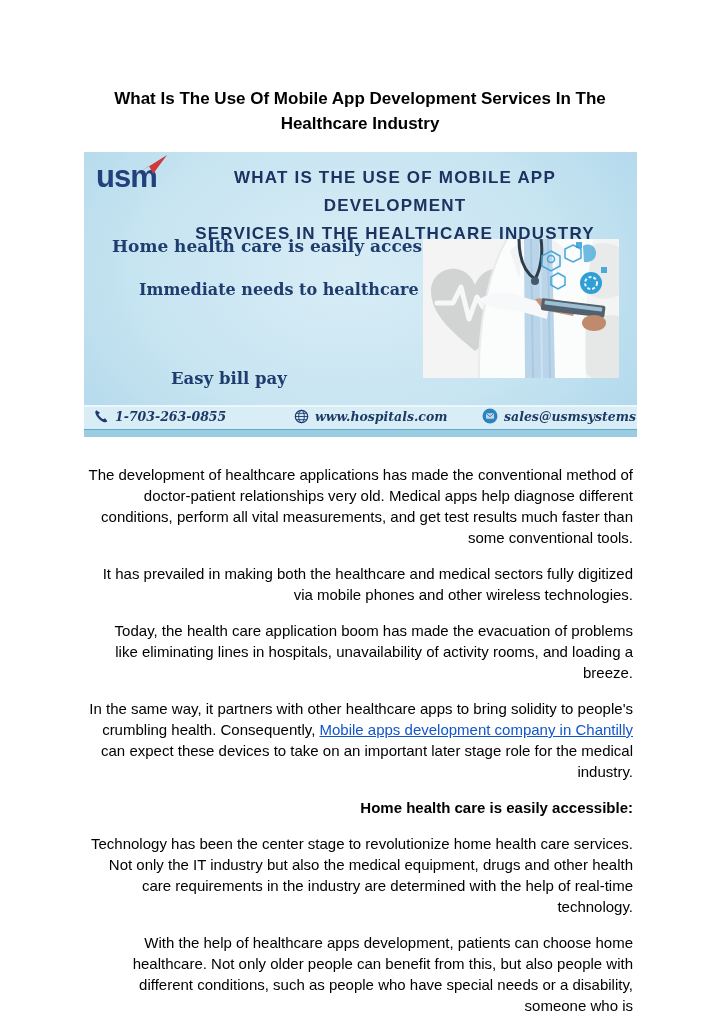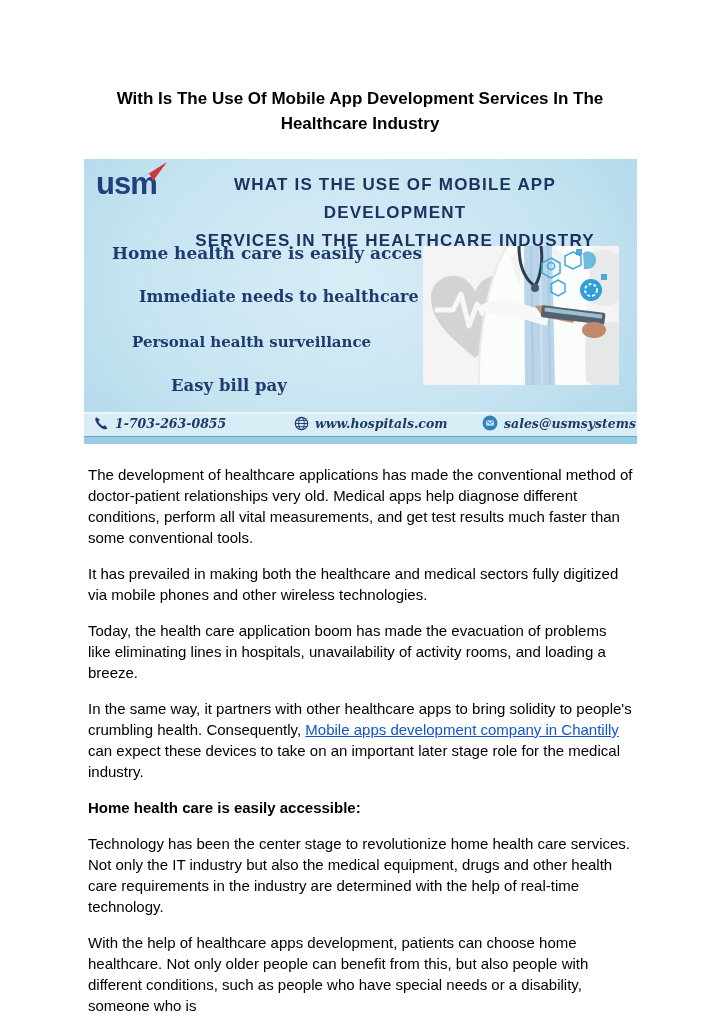"With Is The Use Of" span { text: With -> What }
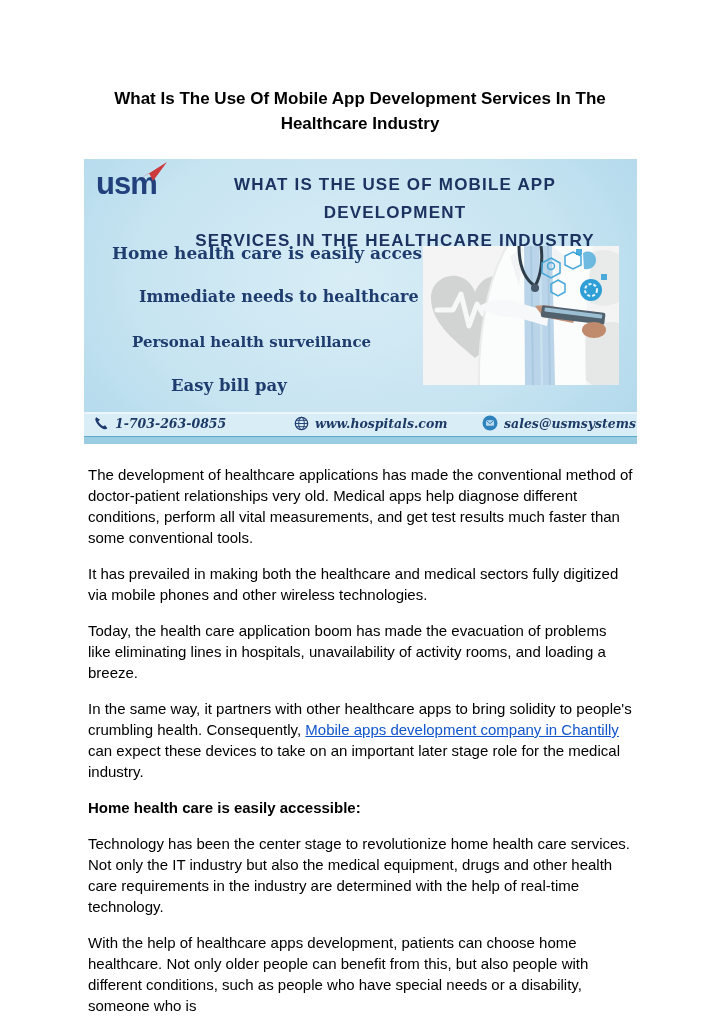"usm" .banner { margin-top: 7px -> none }
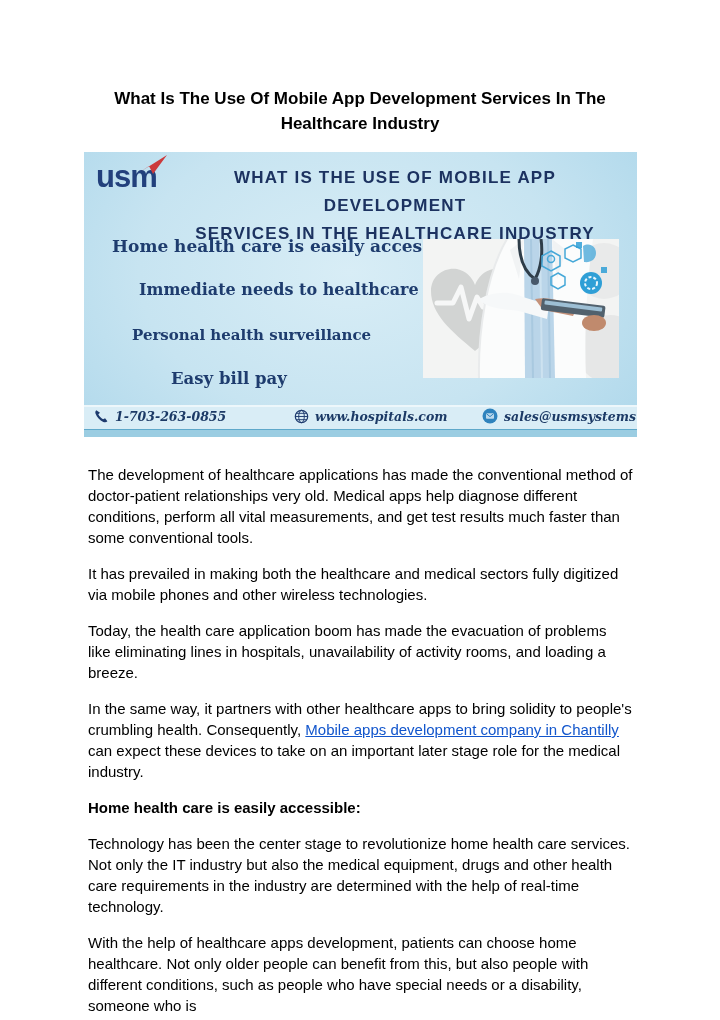"Personal health surveillance" div.bullet { html: <div>Personal health surveillance</div> -> none }
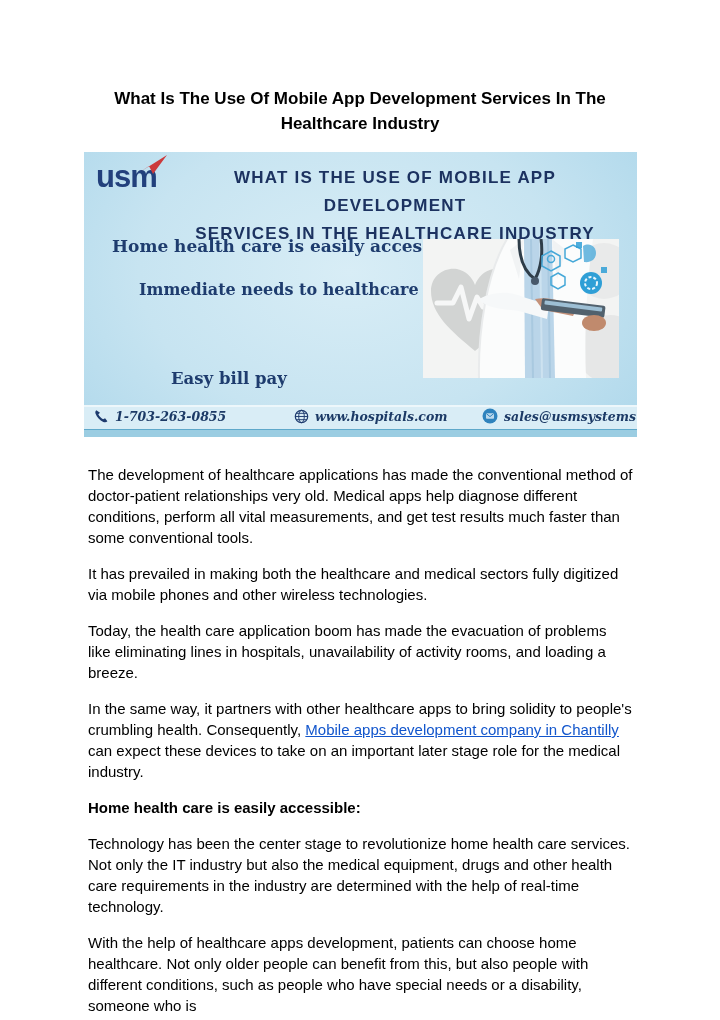"The development of healthcare" .body-col p { text-align: none -> right }
